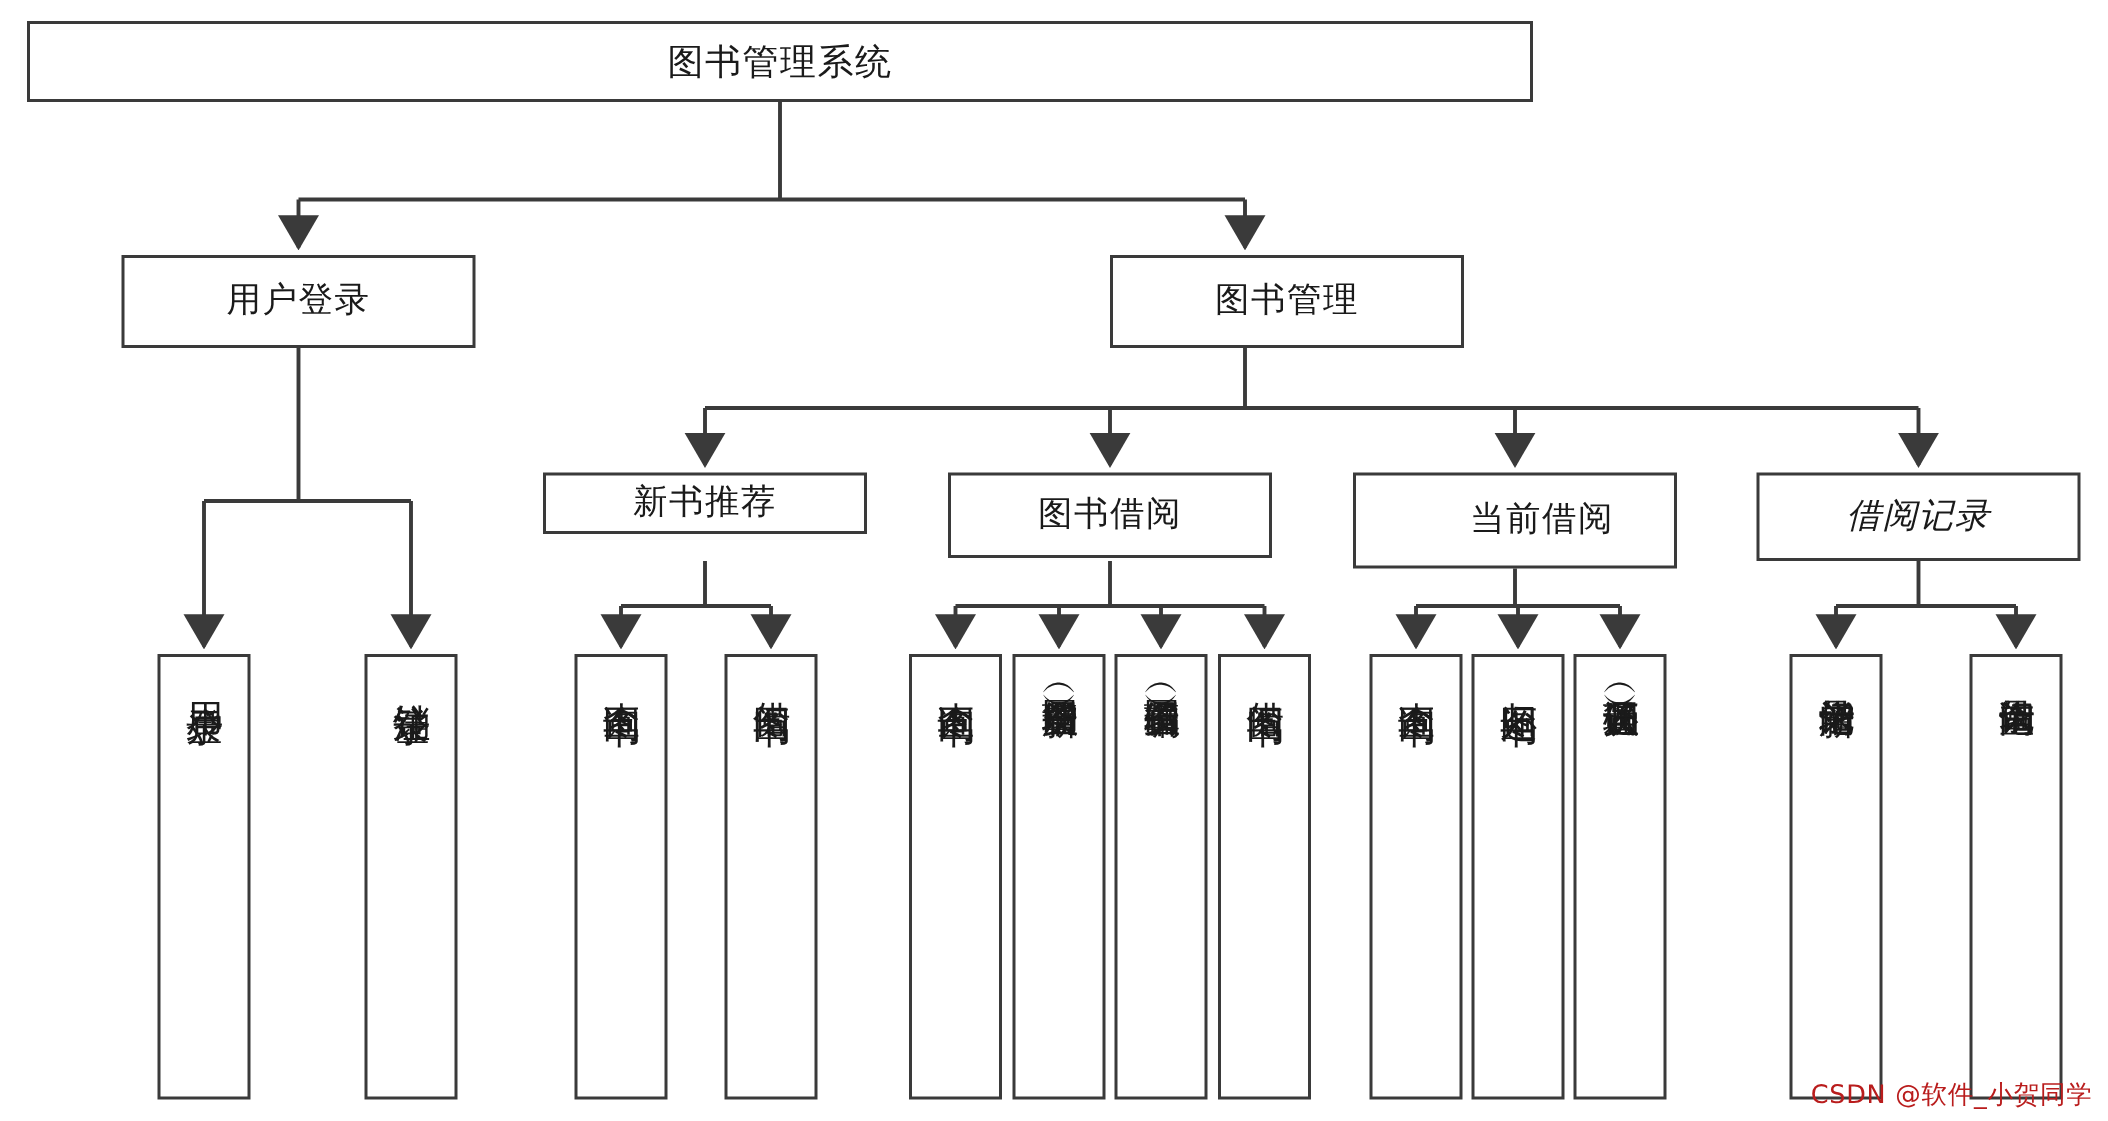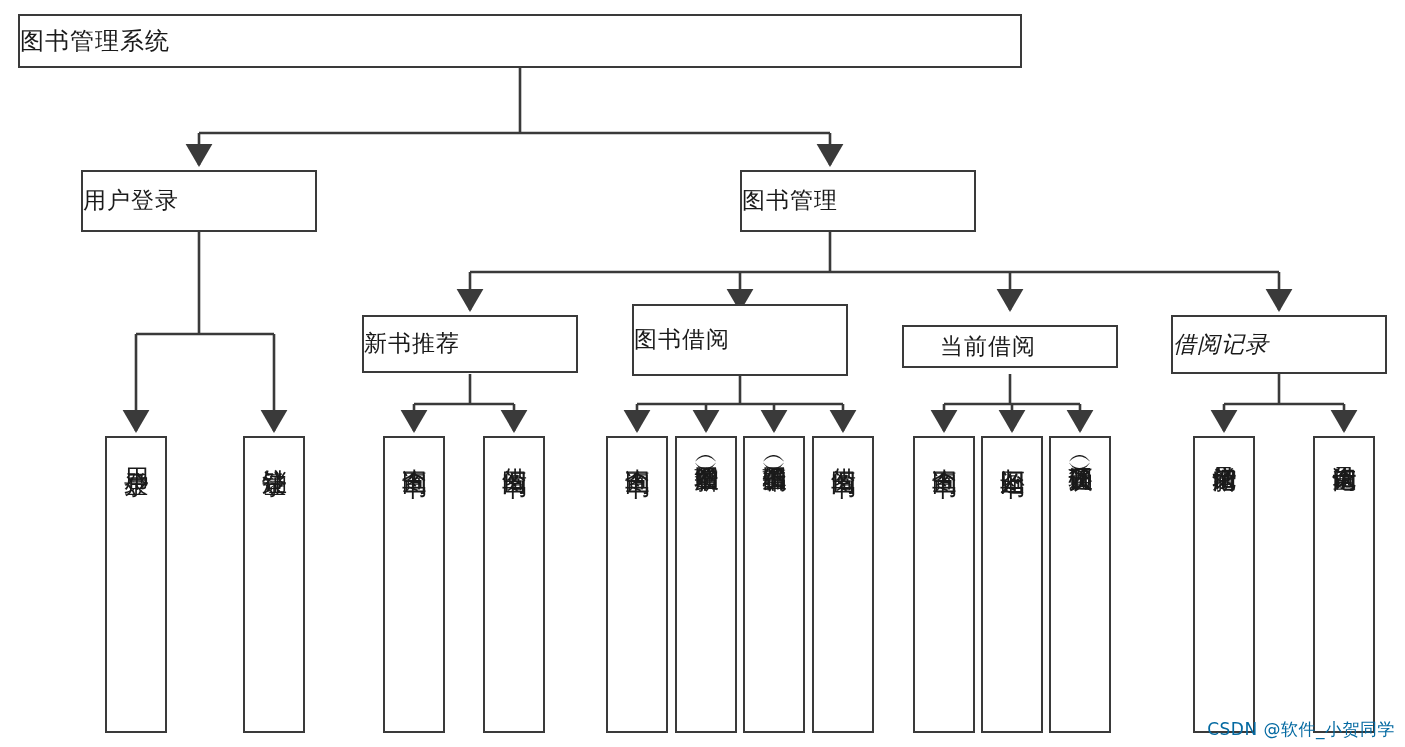"图书管理系统" .node { justify-content: none -> center }
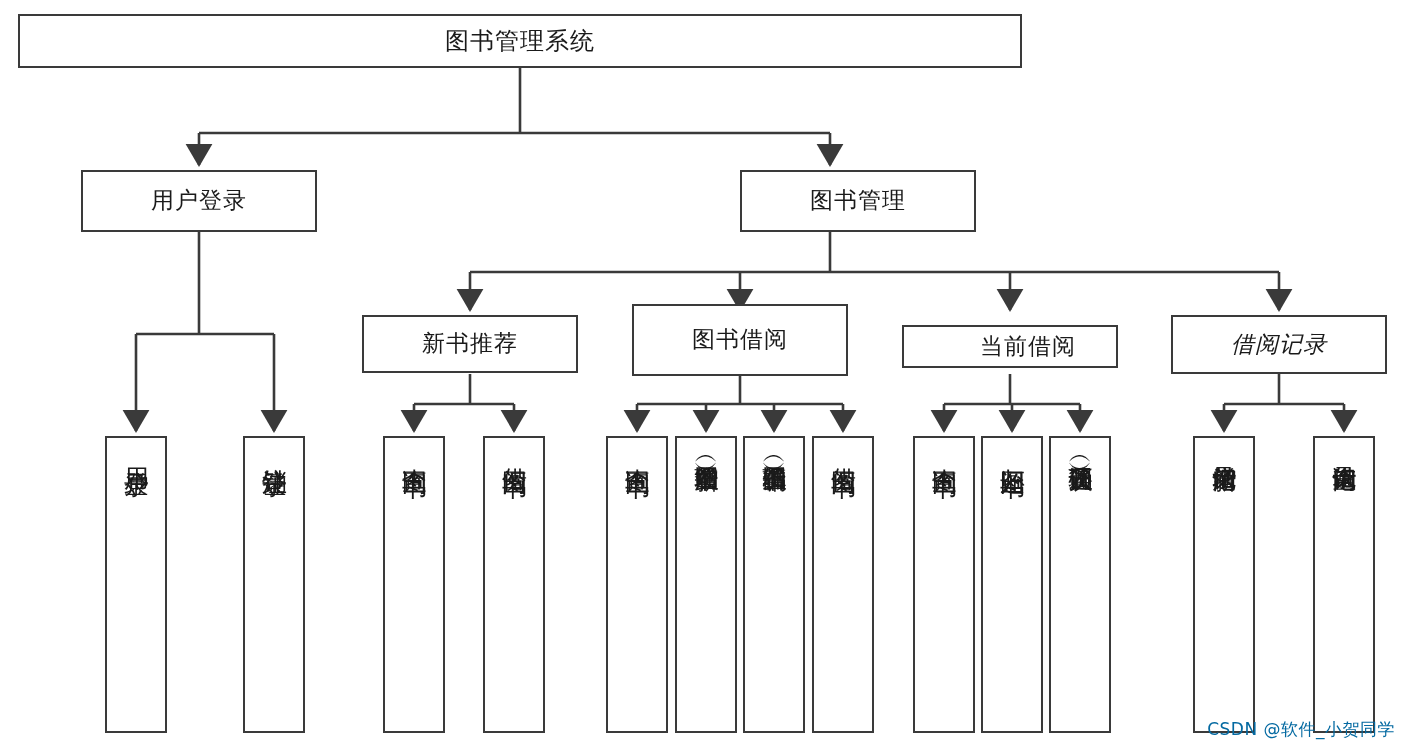"新书推荐" div.node { height: 58px -> 41px }
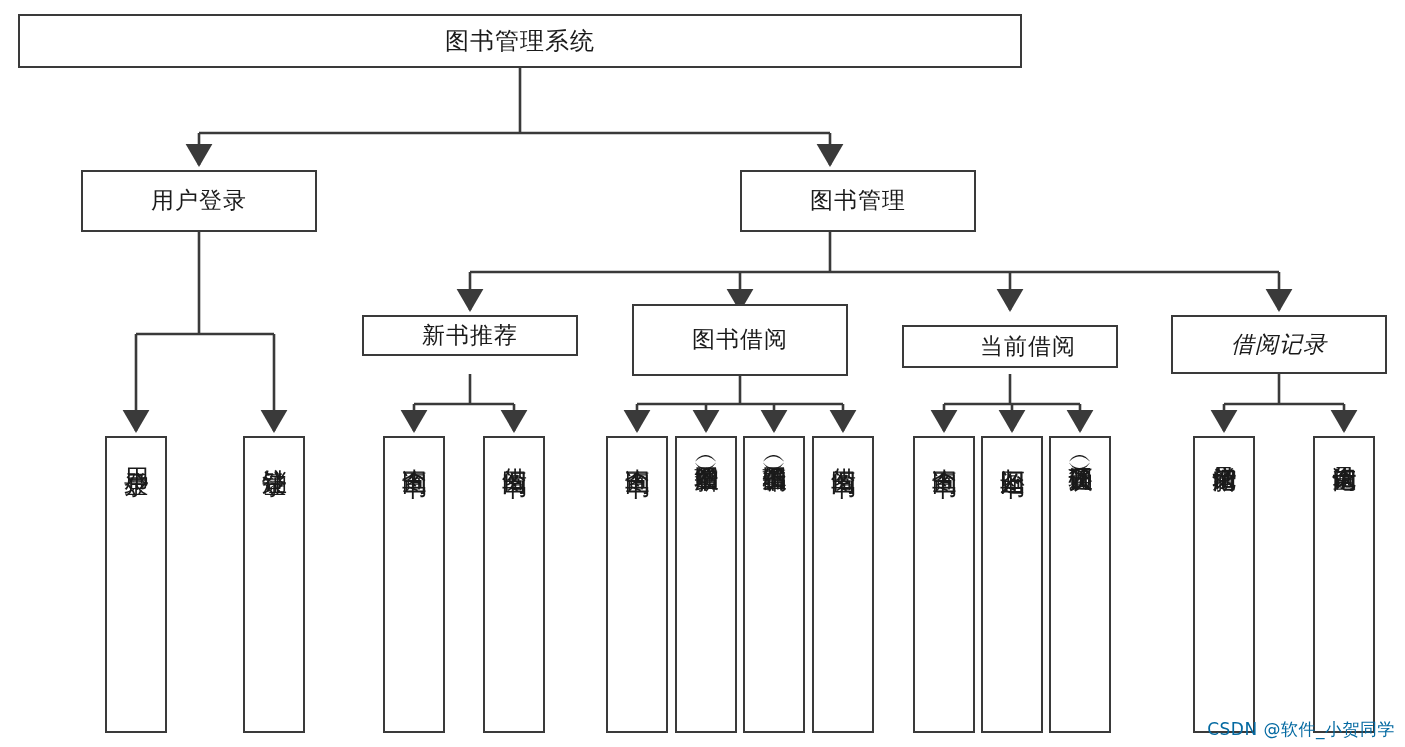"图书借阅" div.node { height: 72px -> 57px; top: 304px -> 315px }
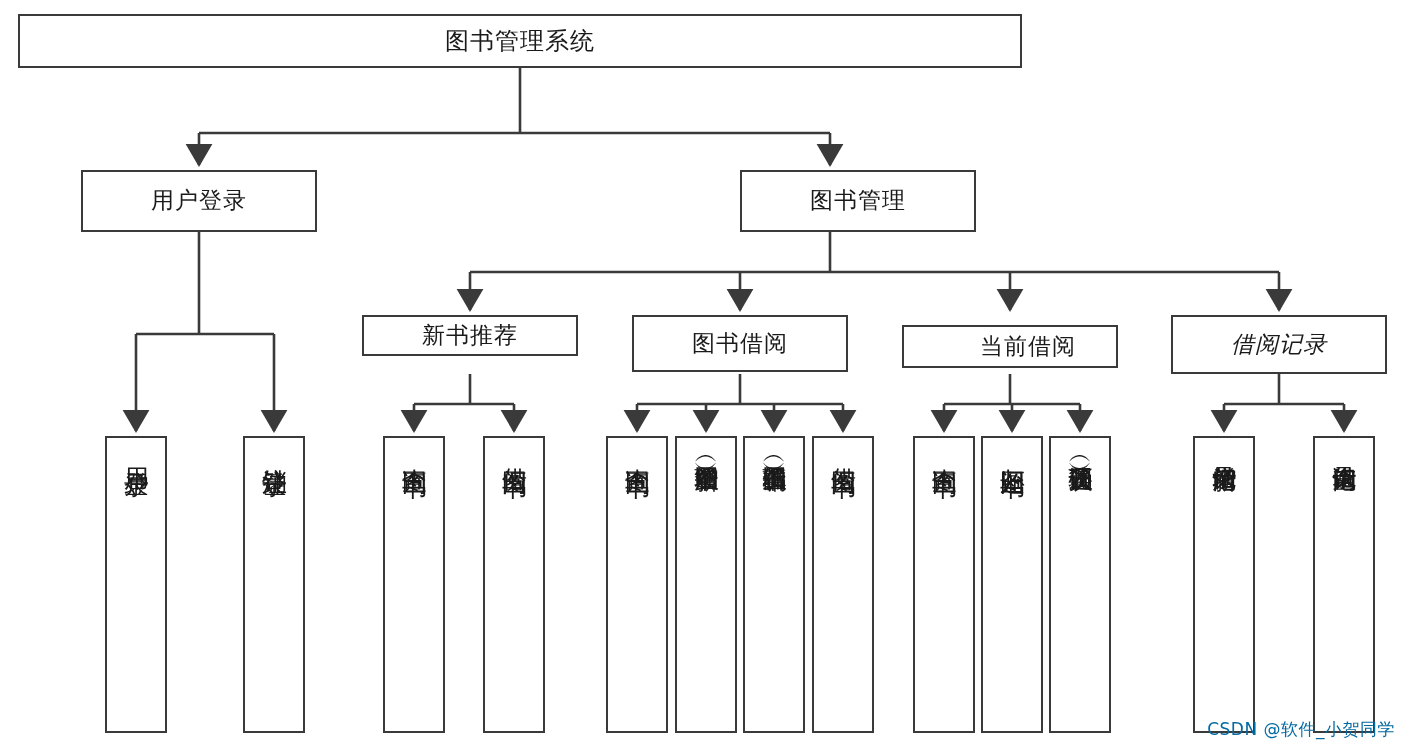"当前借阅" div.node { height: 43px -> 64px; top: 325px -> 315px }
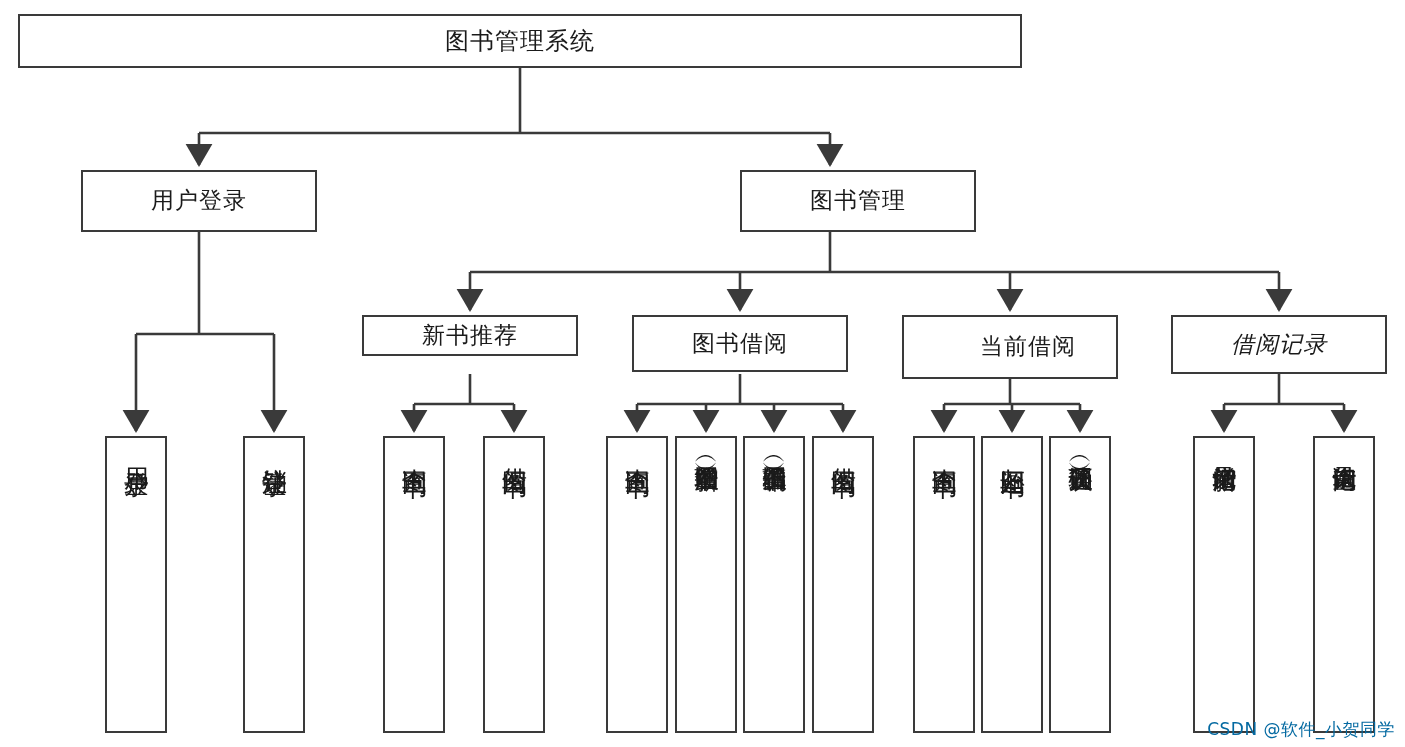"CSDN @软件_小贺同学" .watermark { color: #0369a1 -> #b91c1c }
